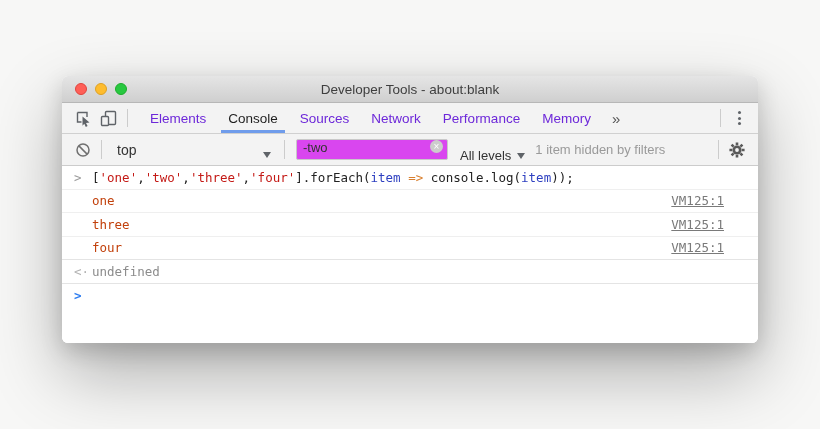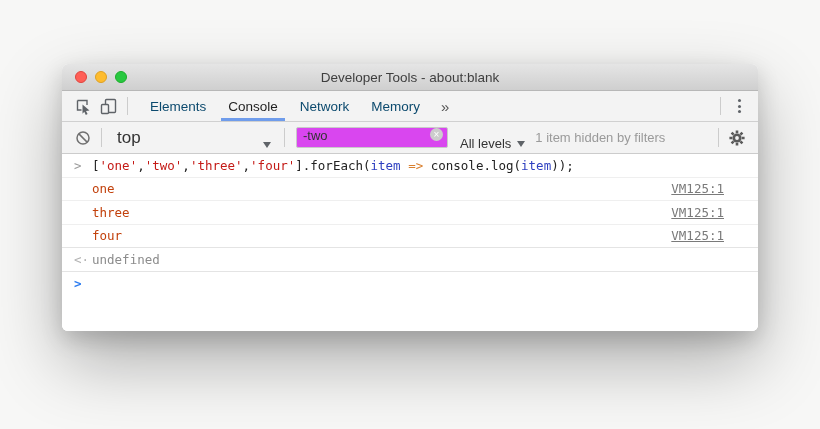"Developer Tools - about:blank" .window { top: 64px -> 76px }
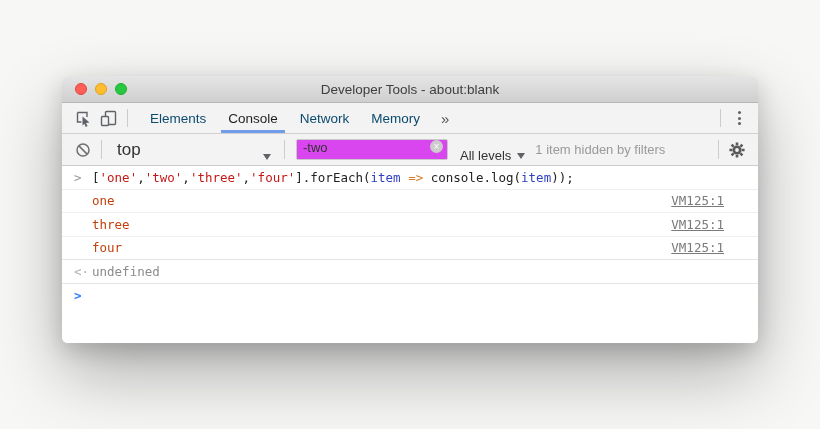"Elements" .tab { color: #0c4a6e -> #6d28d9 }
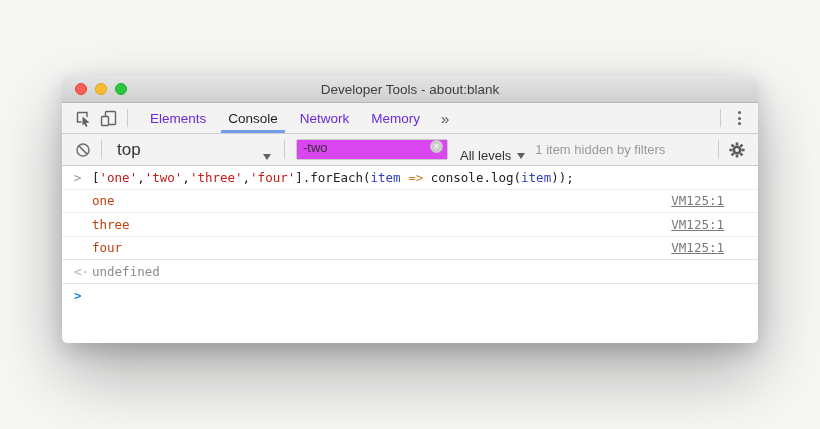"Sources" div.tab { html: none -> <div>Sources</div> }
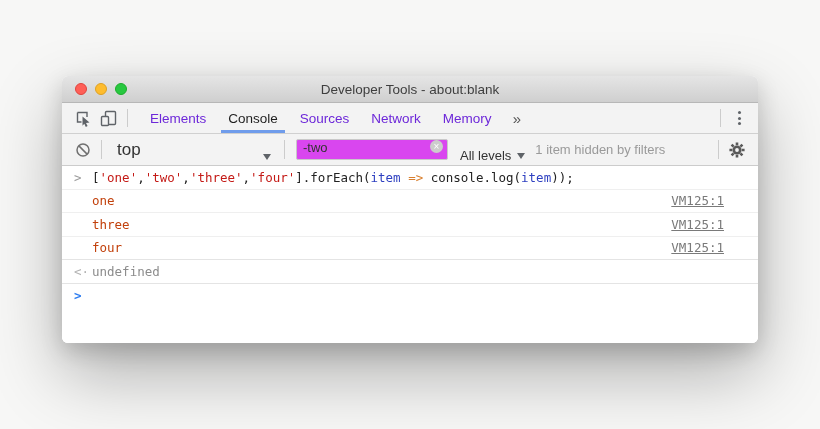"Performance" div.tab { html: none -> <div>Performance</div> }
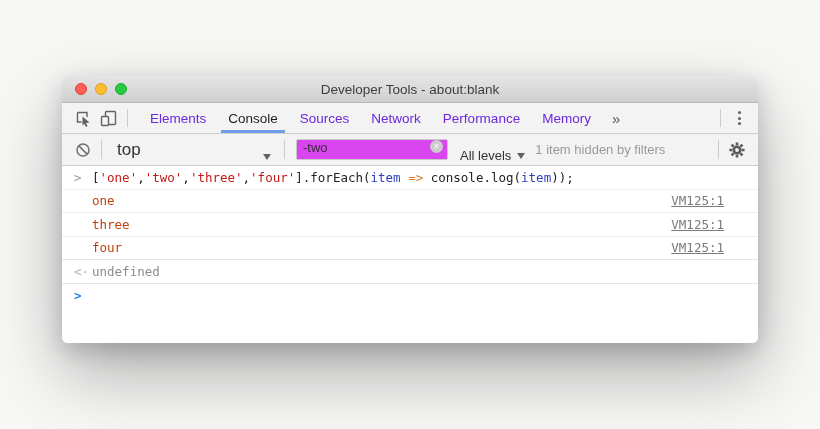"top" .context-select { font-size: 17px -> 14px }
